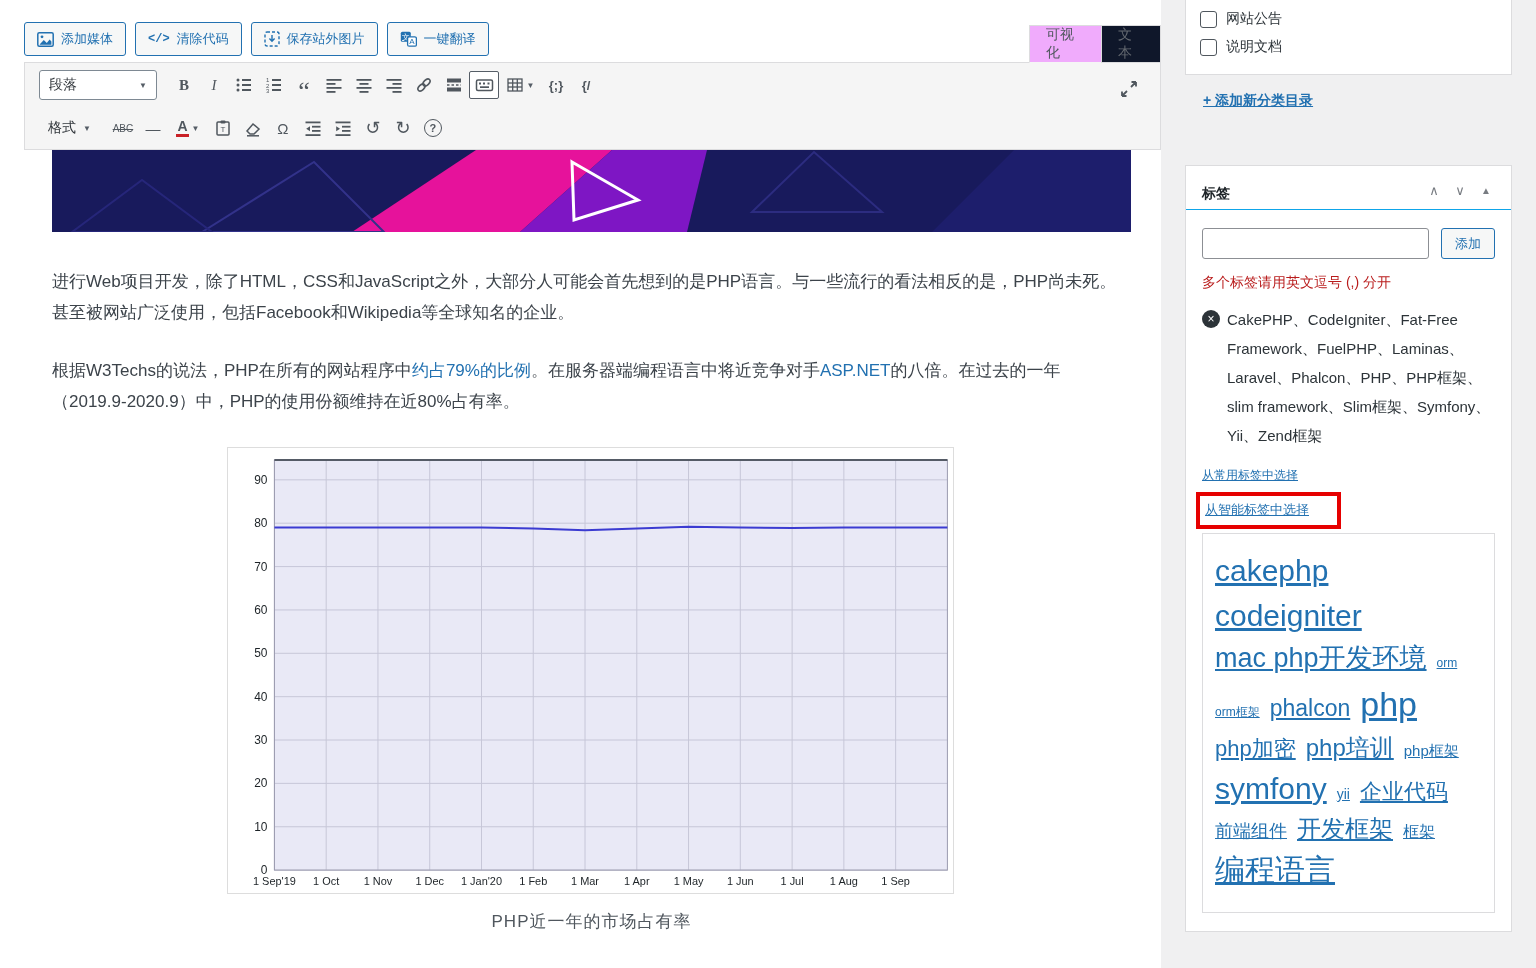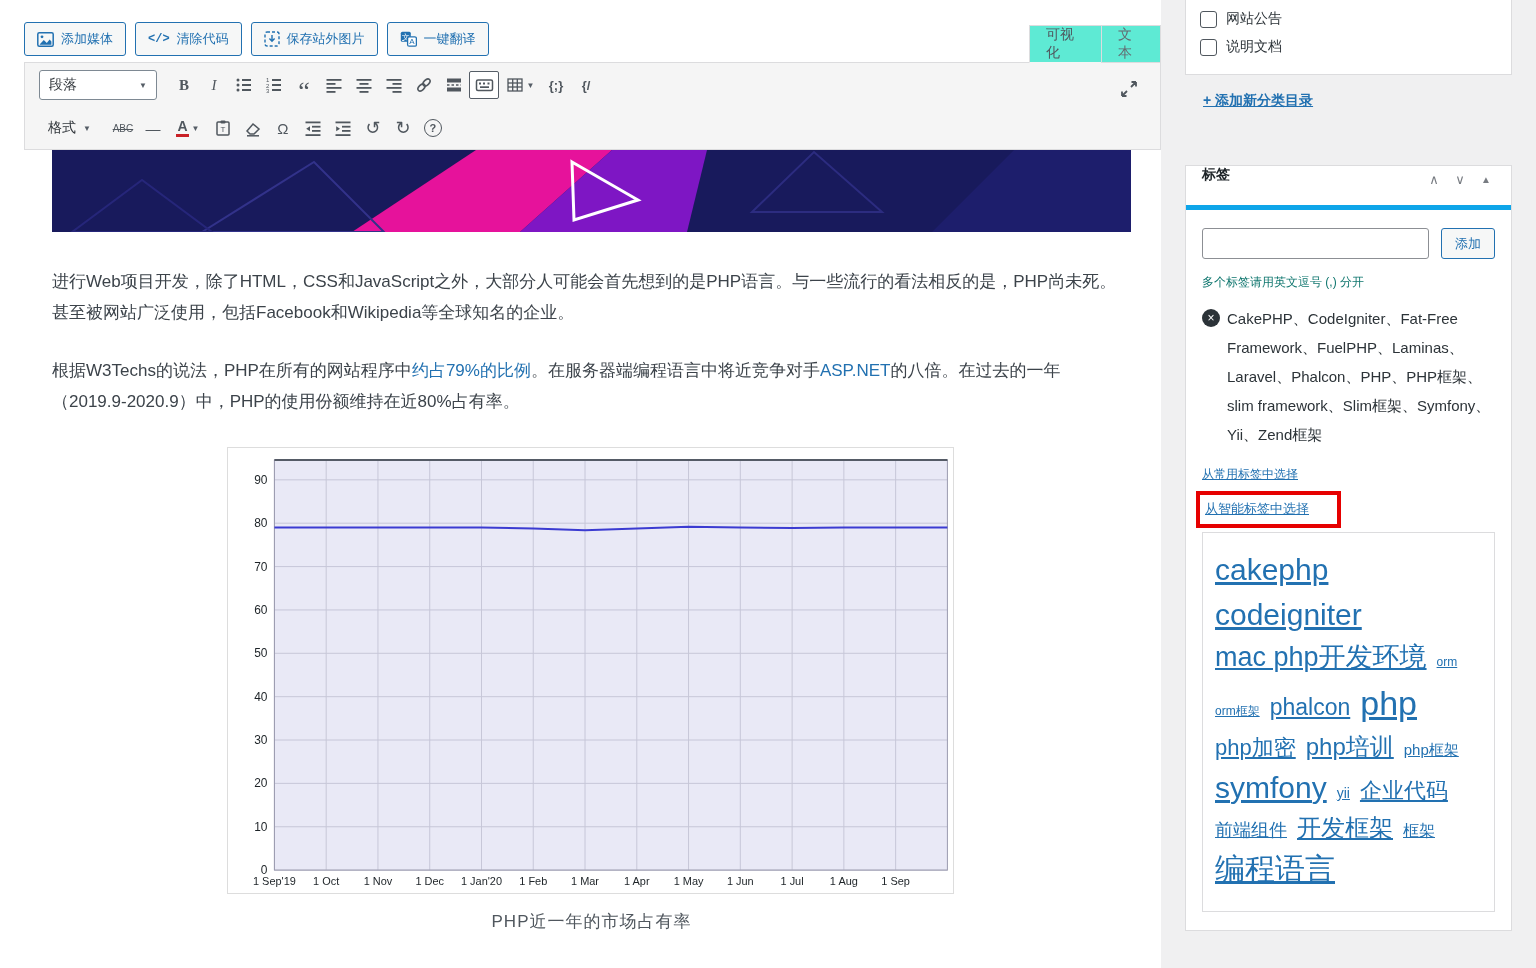"可视化" .tab.active { background: #5eead4 -> #f0abfc }
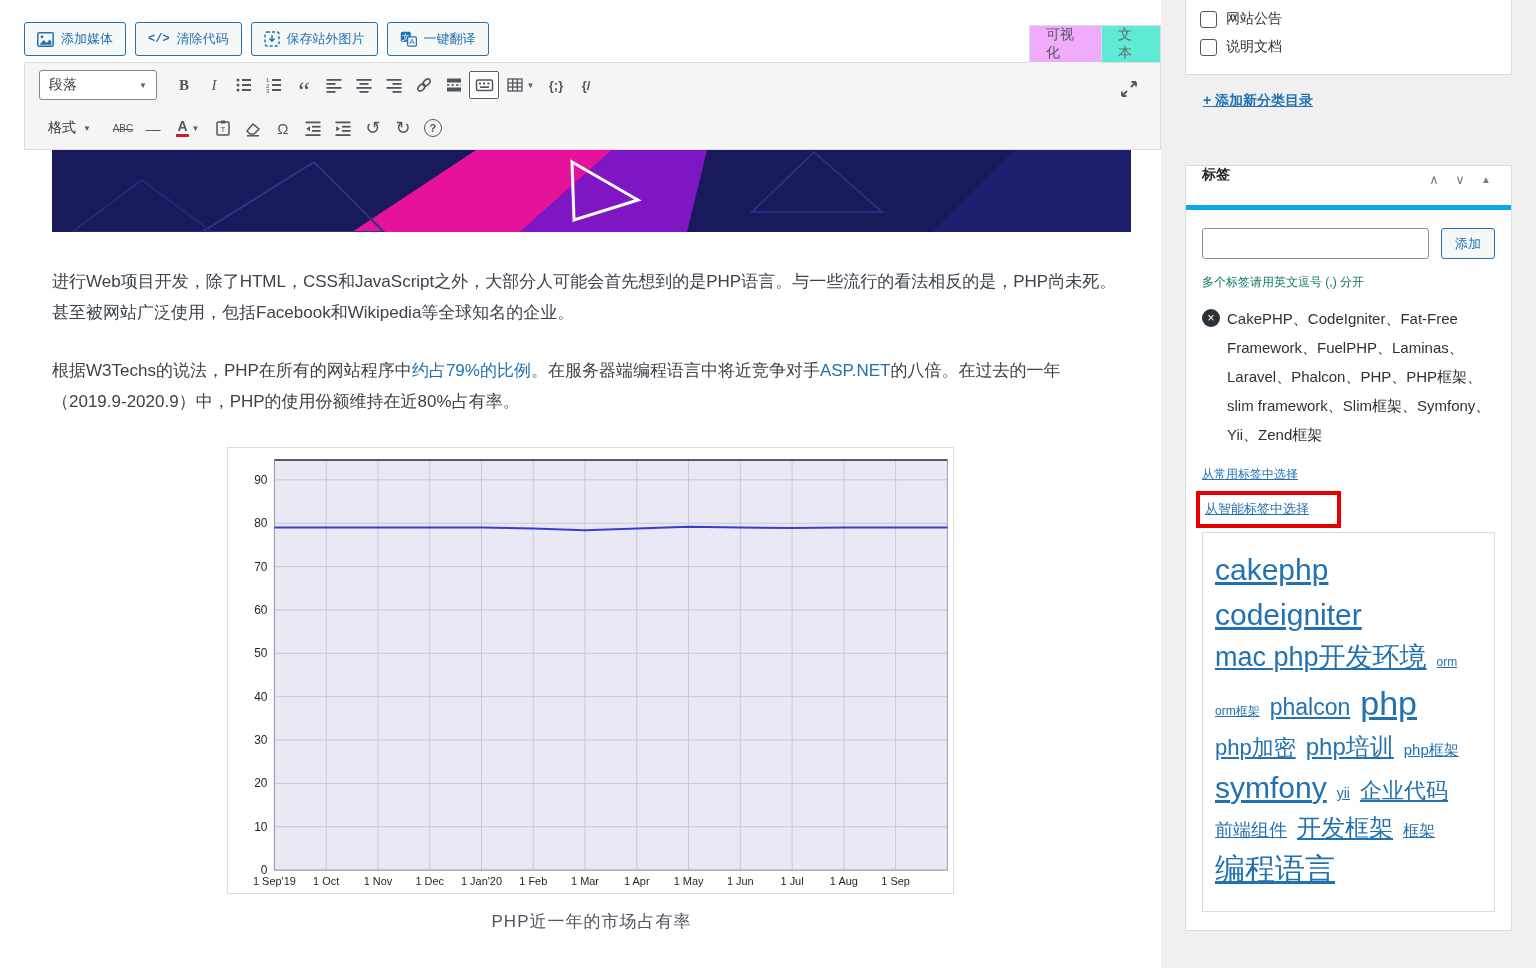"文本" .tab.inactive { background: #5eead4 -> #0f172a }
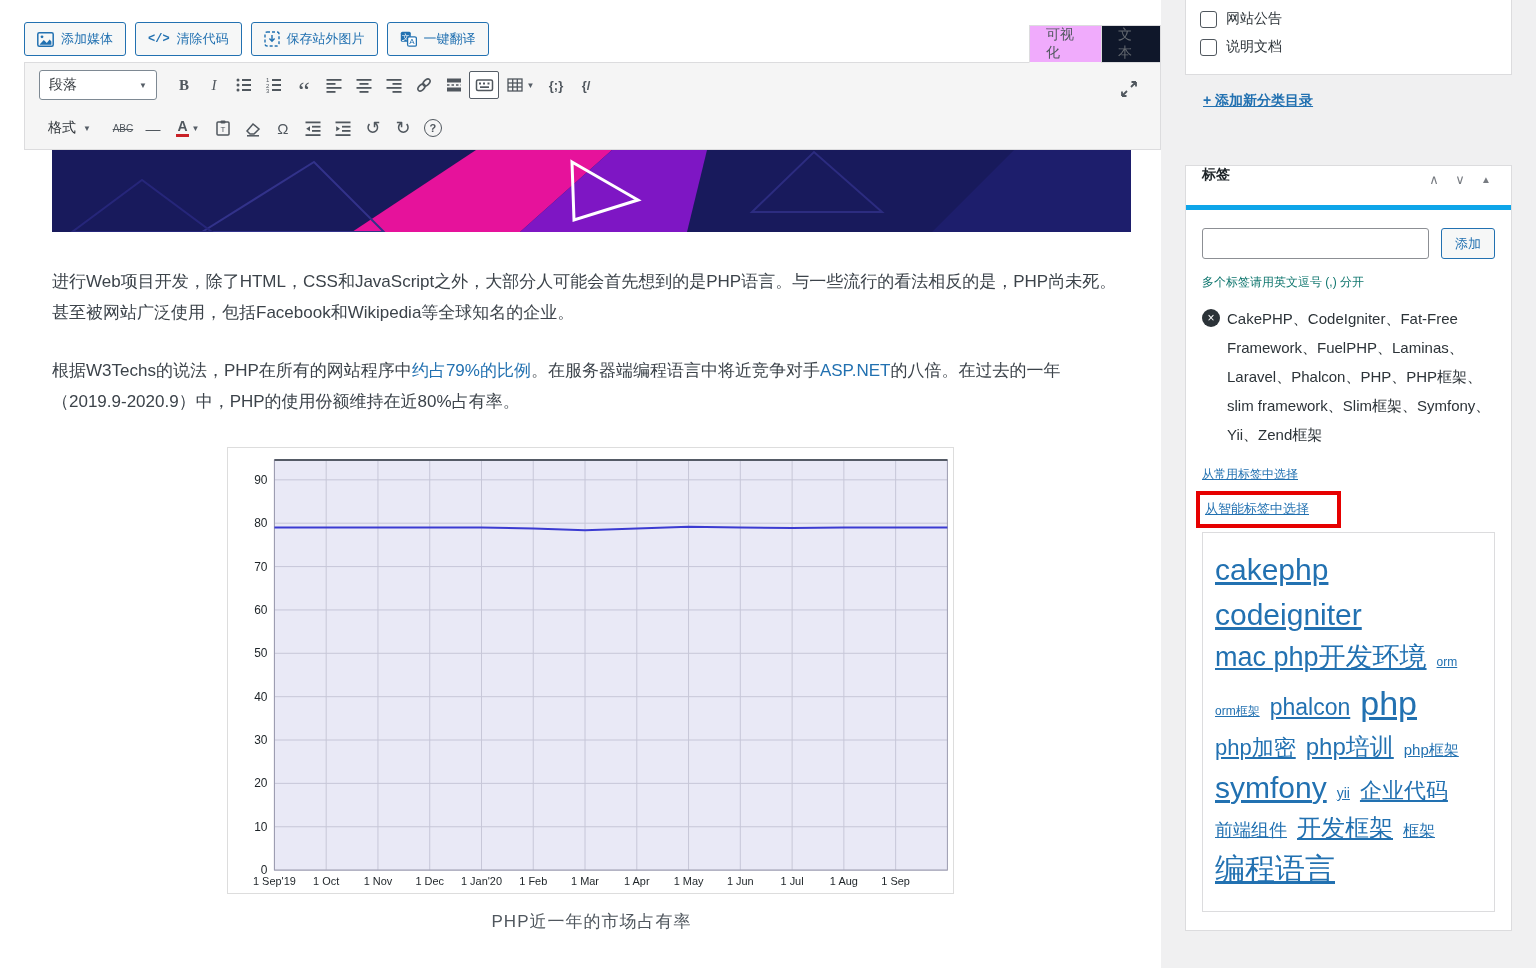"标签" .panel-header { align-items: flex-start -> flex-end; border-bottom: 5px solid #0ea5e9 -> 1px solid #0ea5e9 }
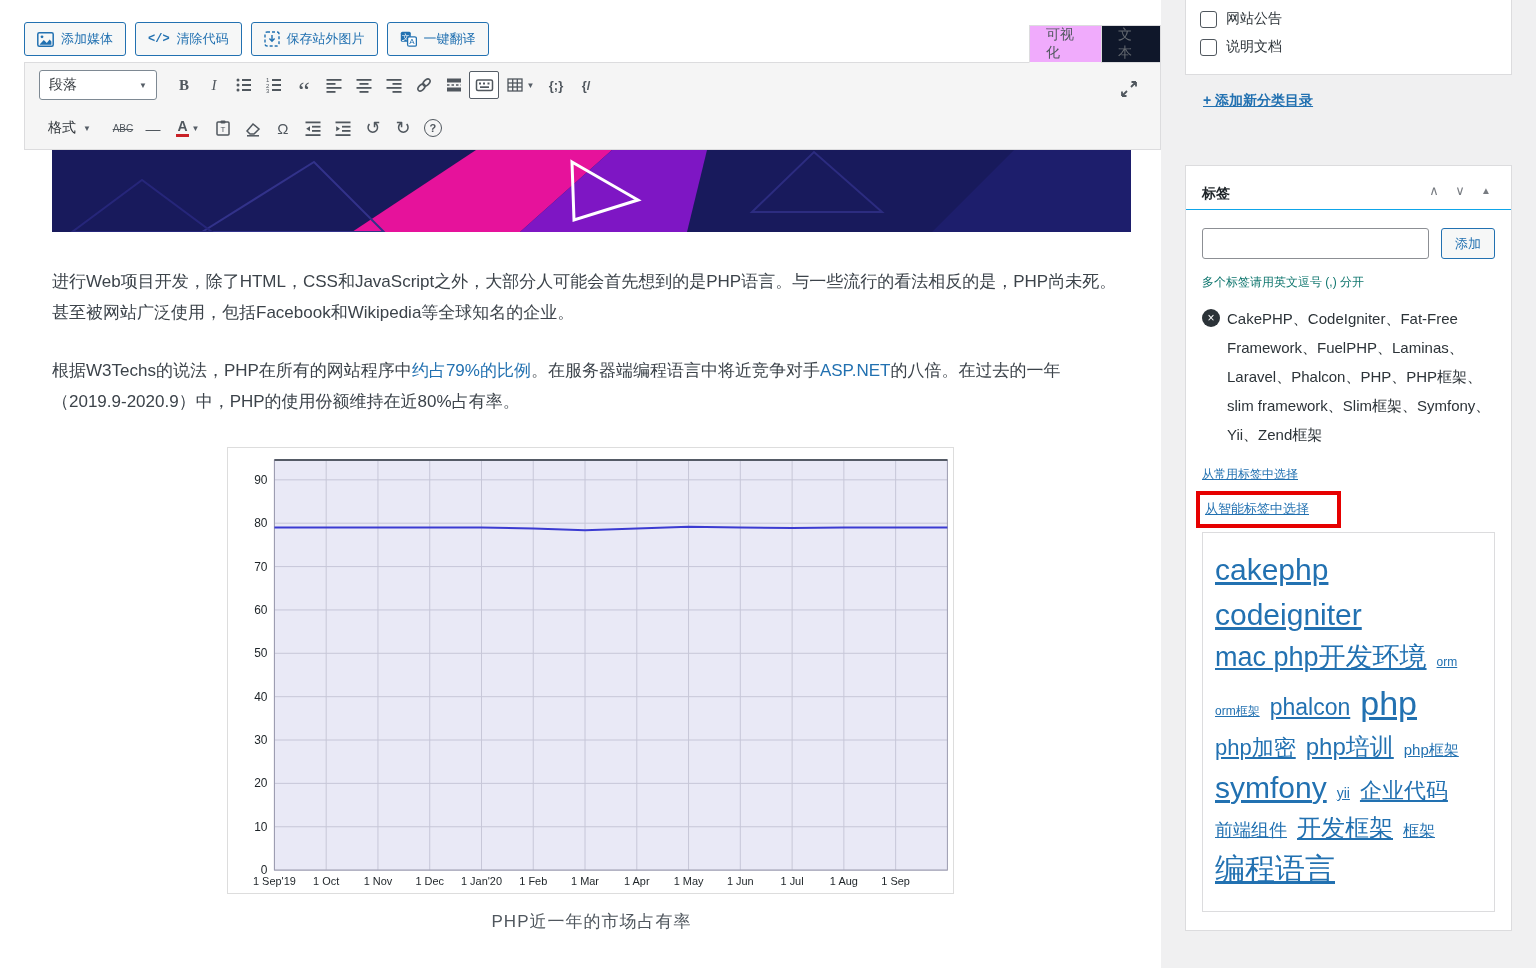"多个标签请用英文逗号 (,) 分开" .hint { color: #0f766e -> #b91c1c; font-size: 12px -> 14px }
